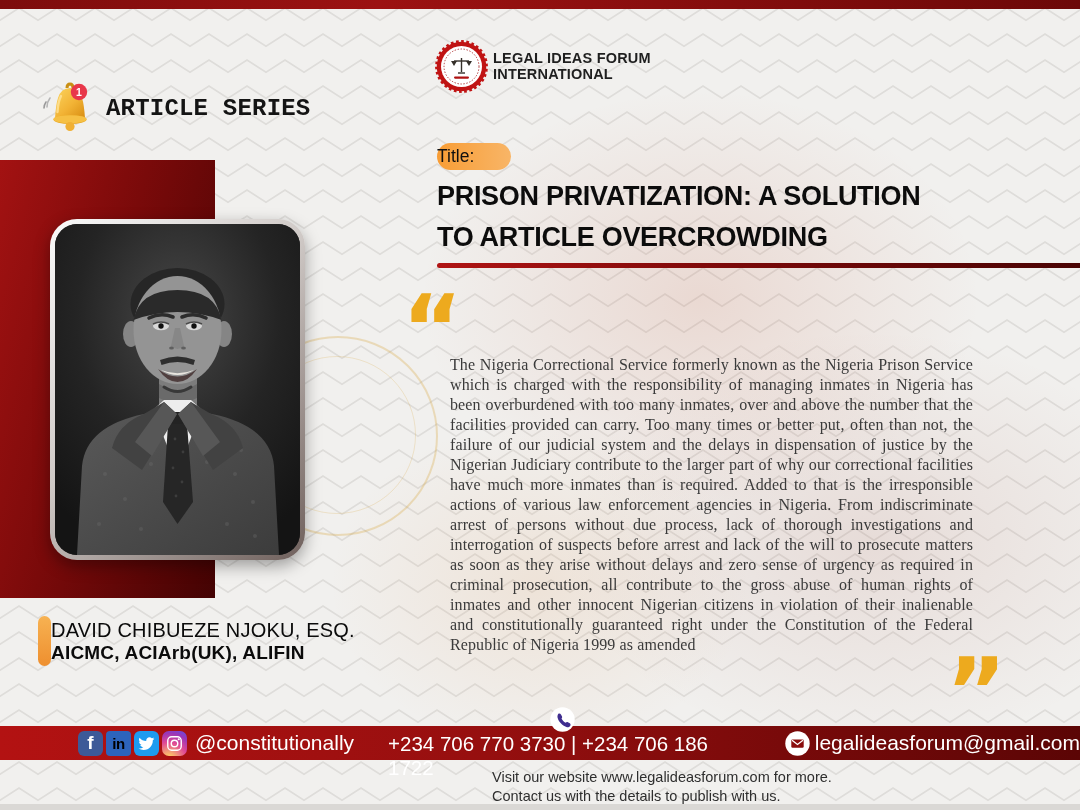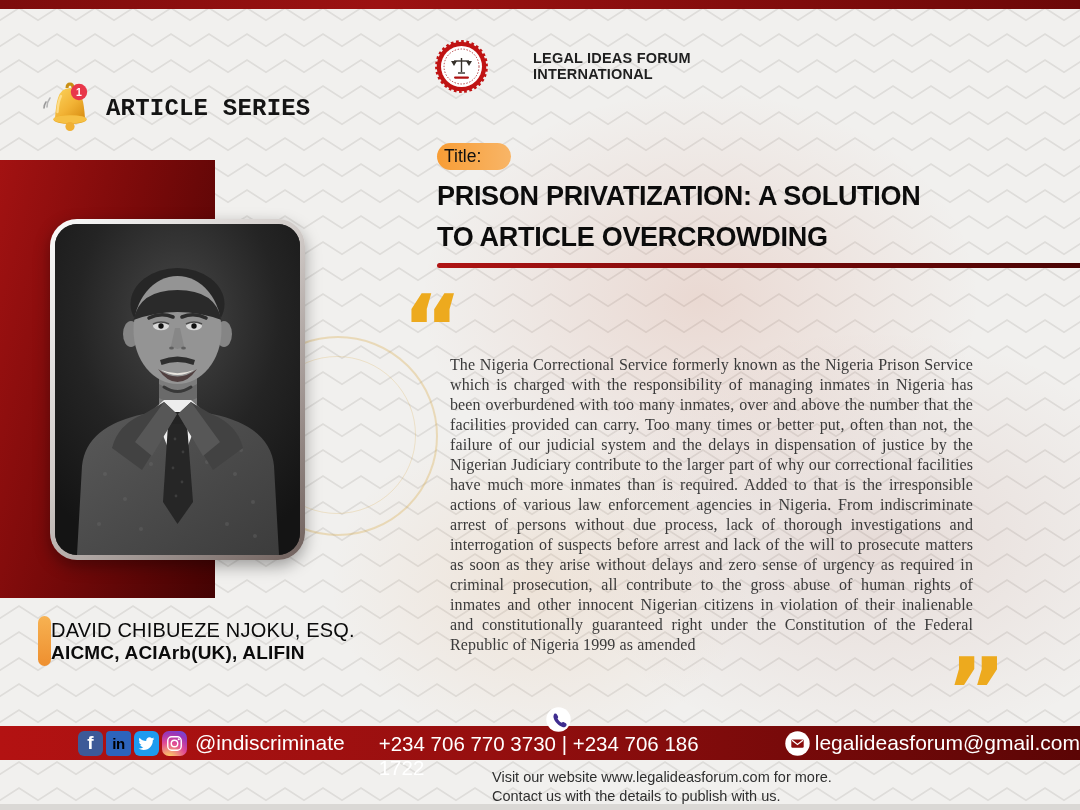"LEGAL IDEAS FORUM" .logo { gap: 40px -> none }
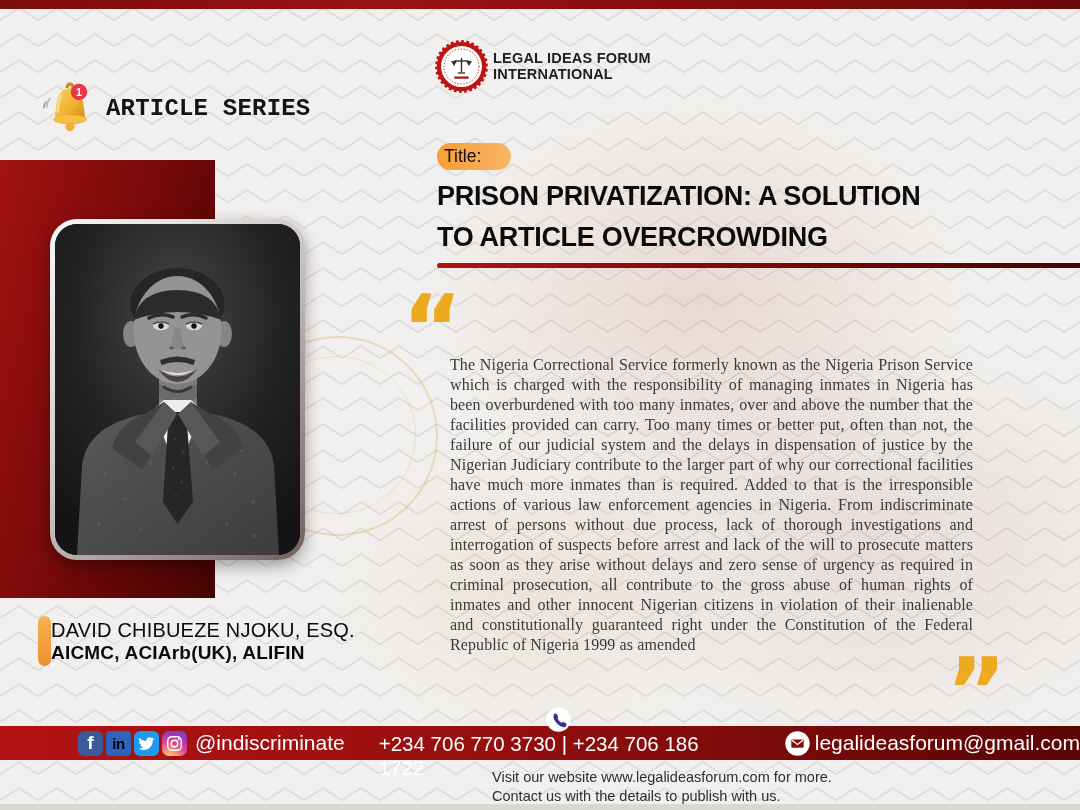"Title:" .title-pill span { padding-left: 7px -> 0 }
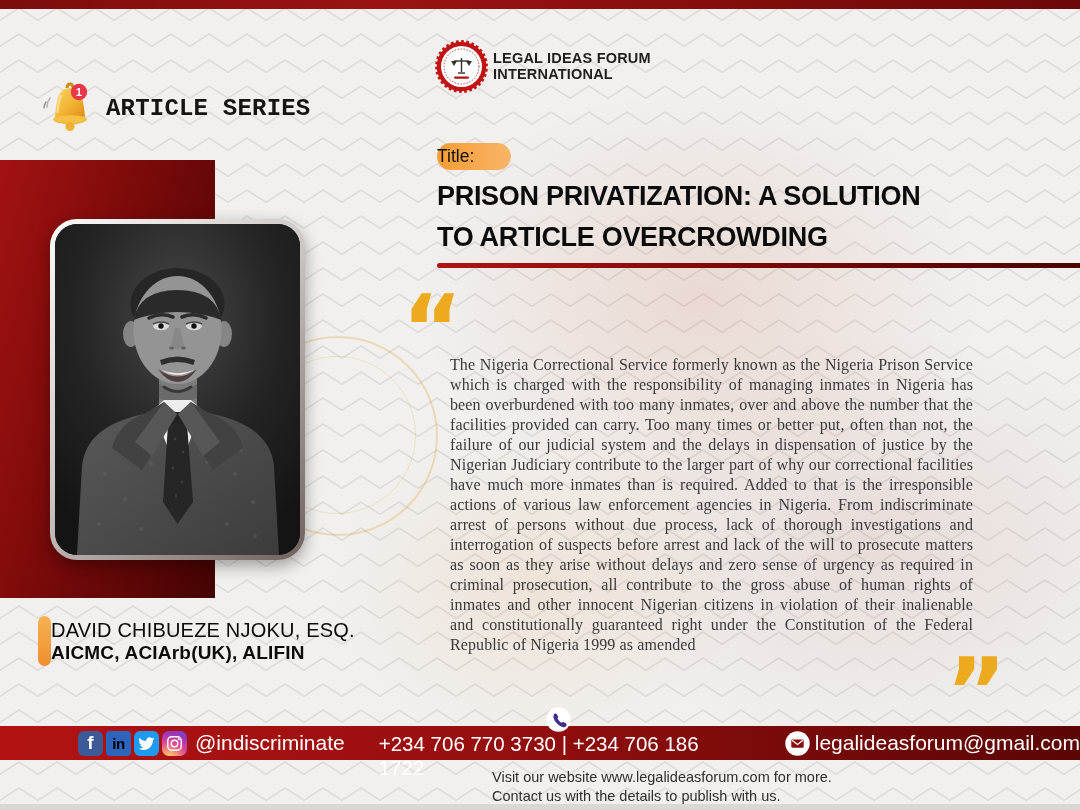"@indiscriminate" div.handle { text: @indiscriminate -> @constitutionally }
